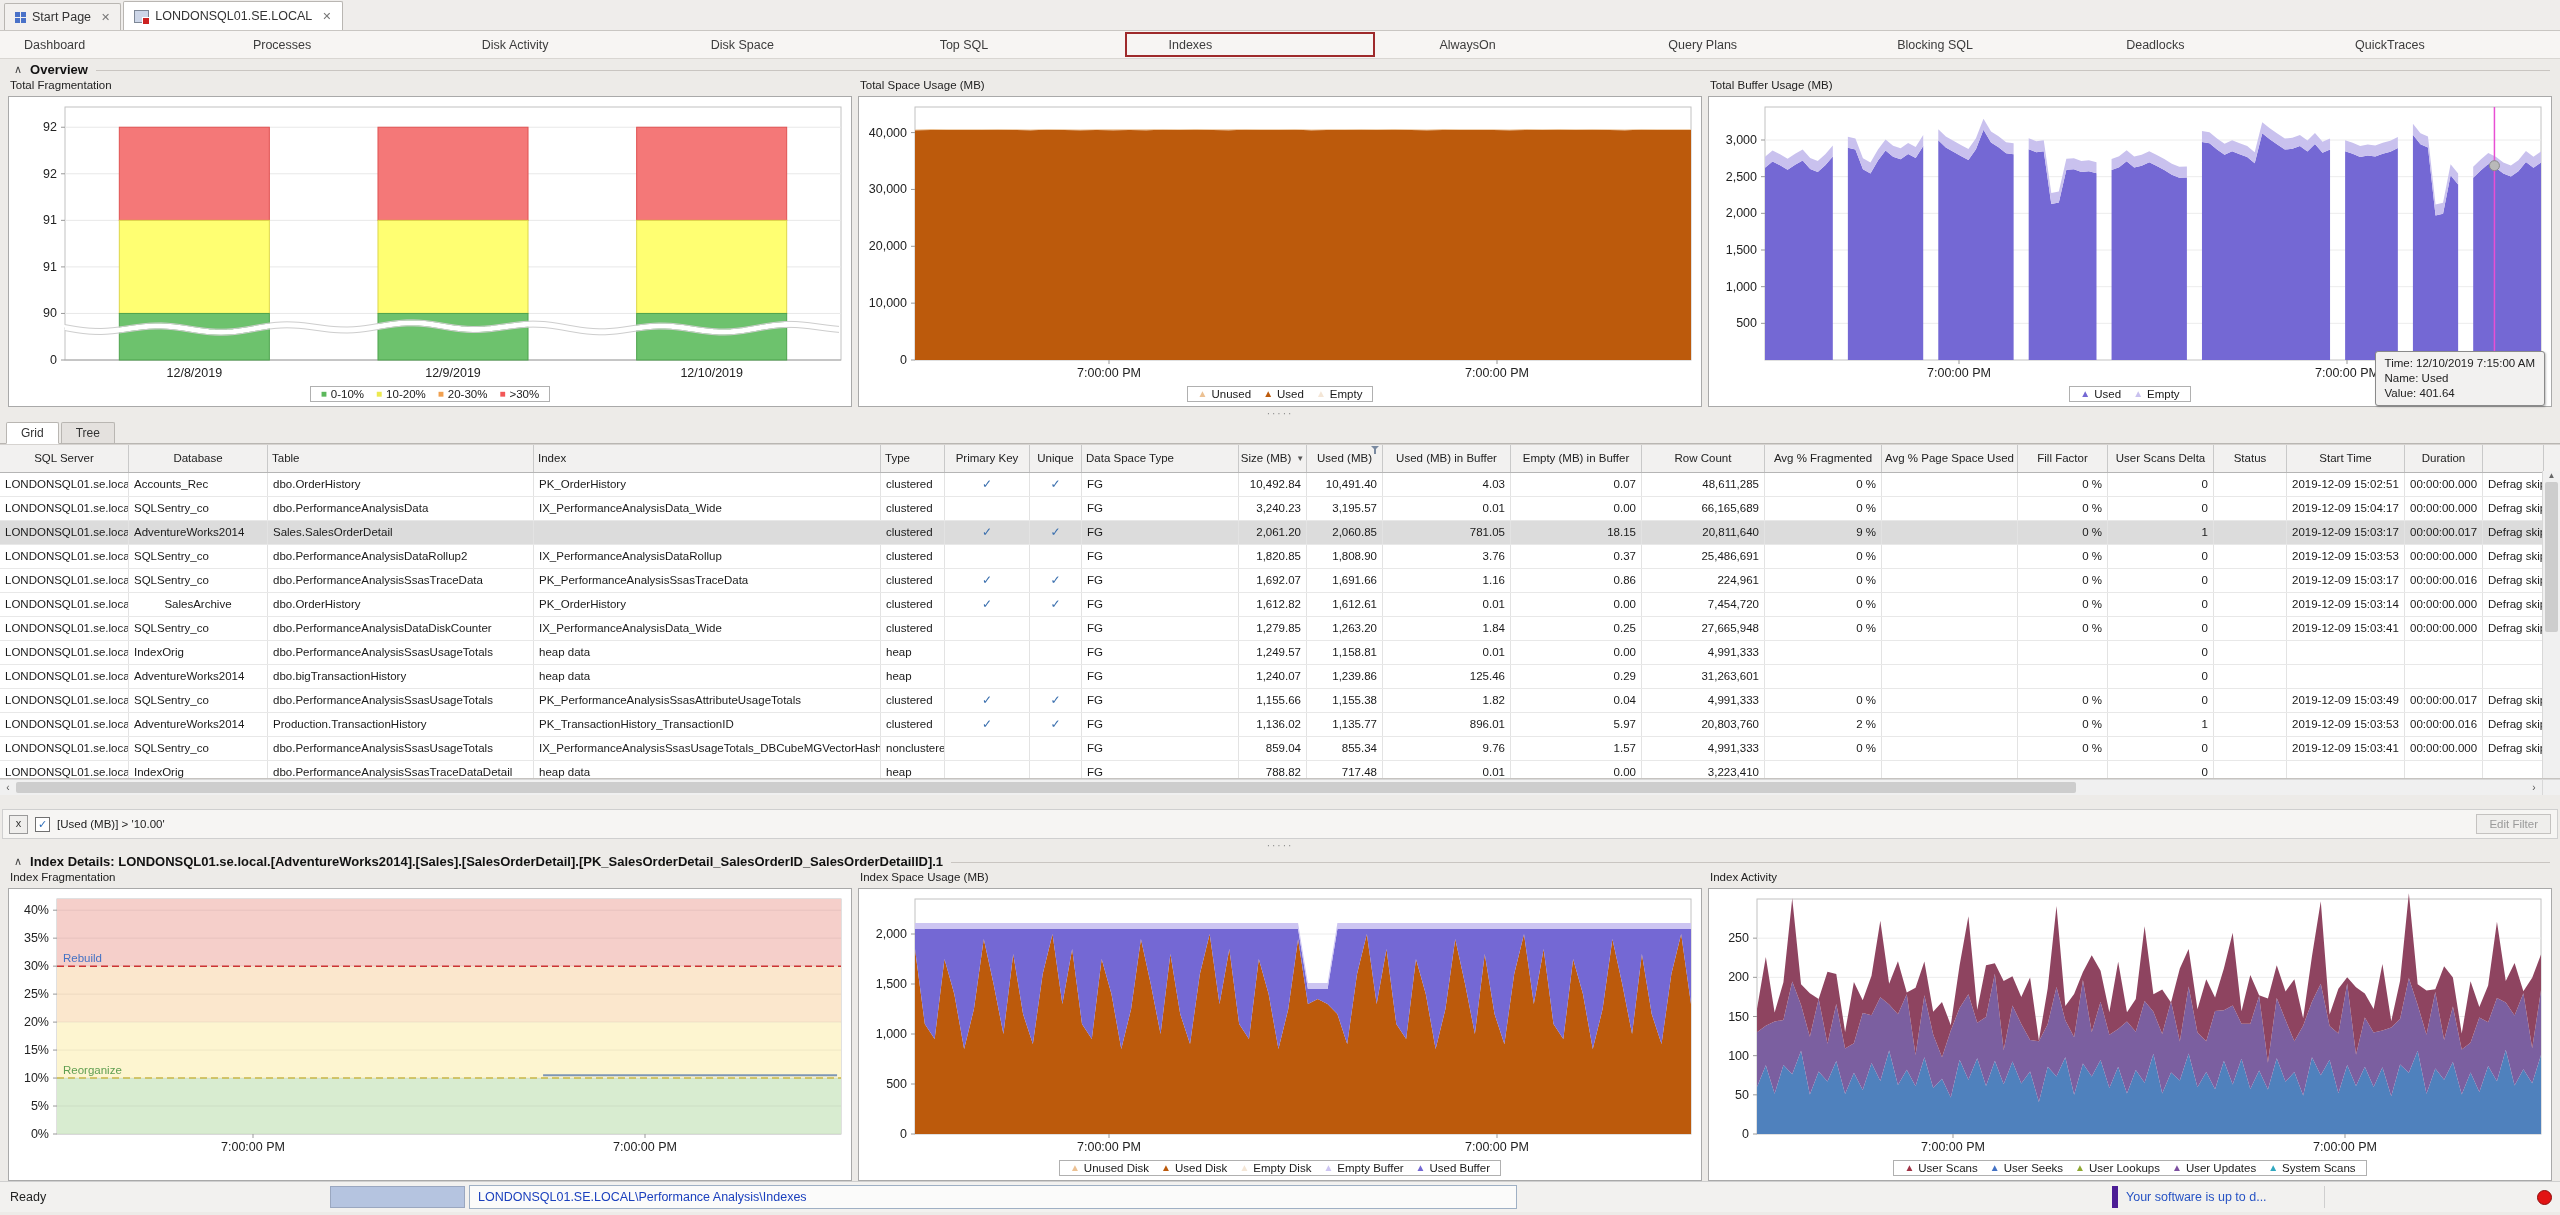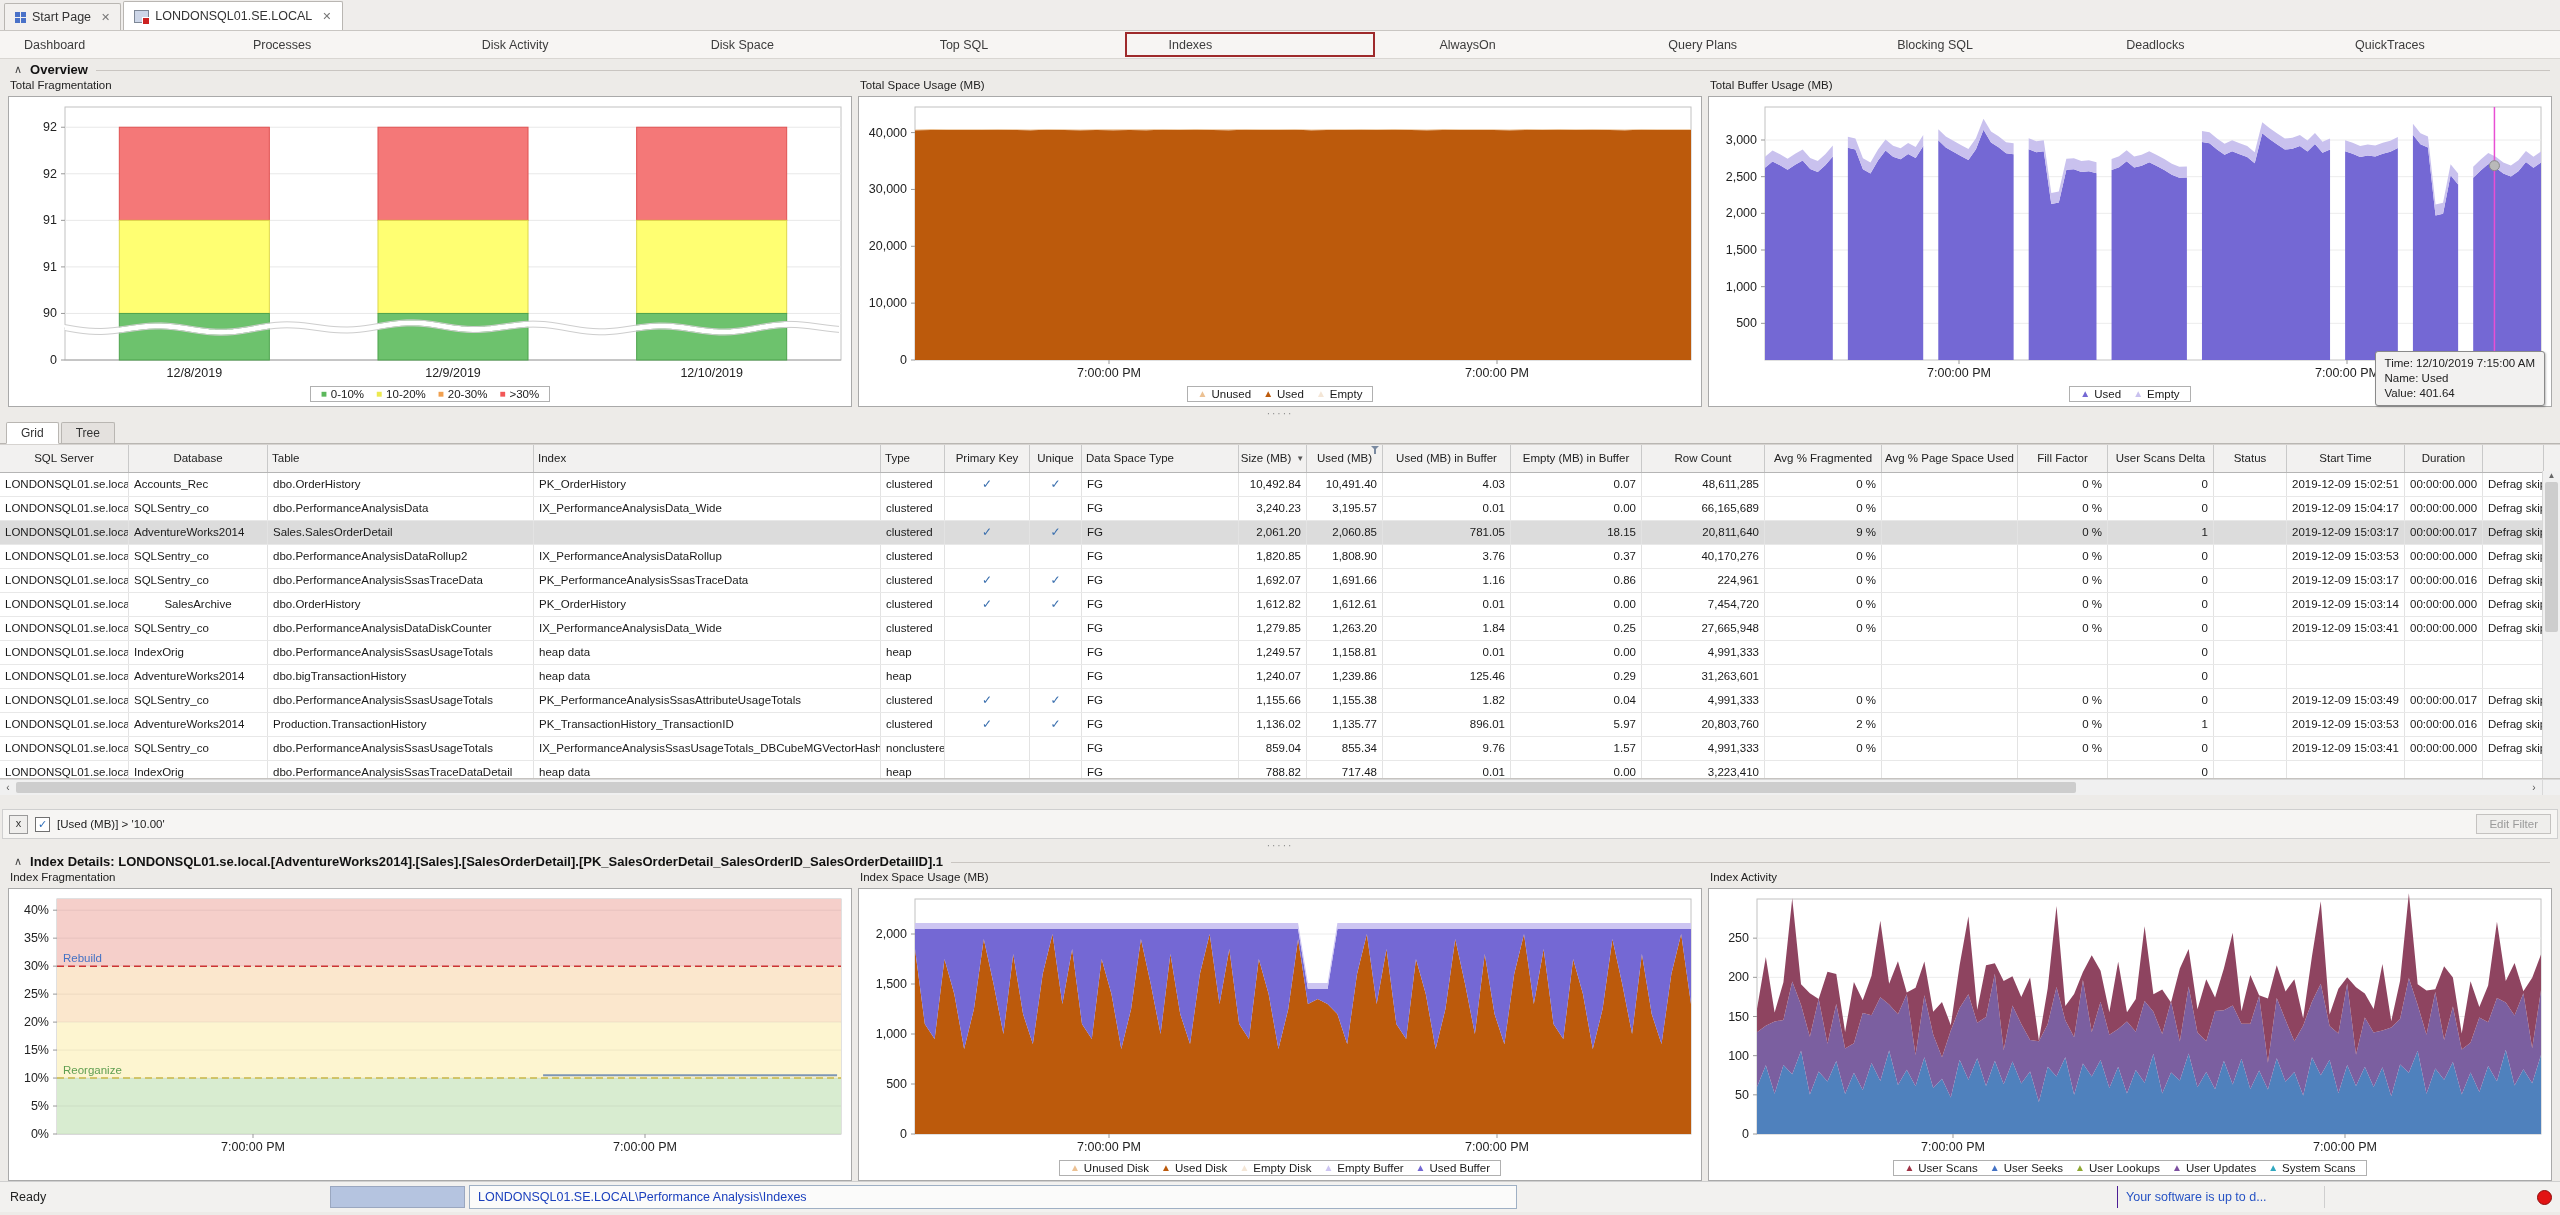"40,170,276" div.td { text: 40,170,276 -> 25,486,691 }
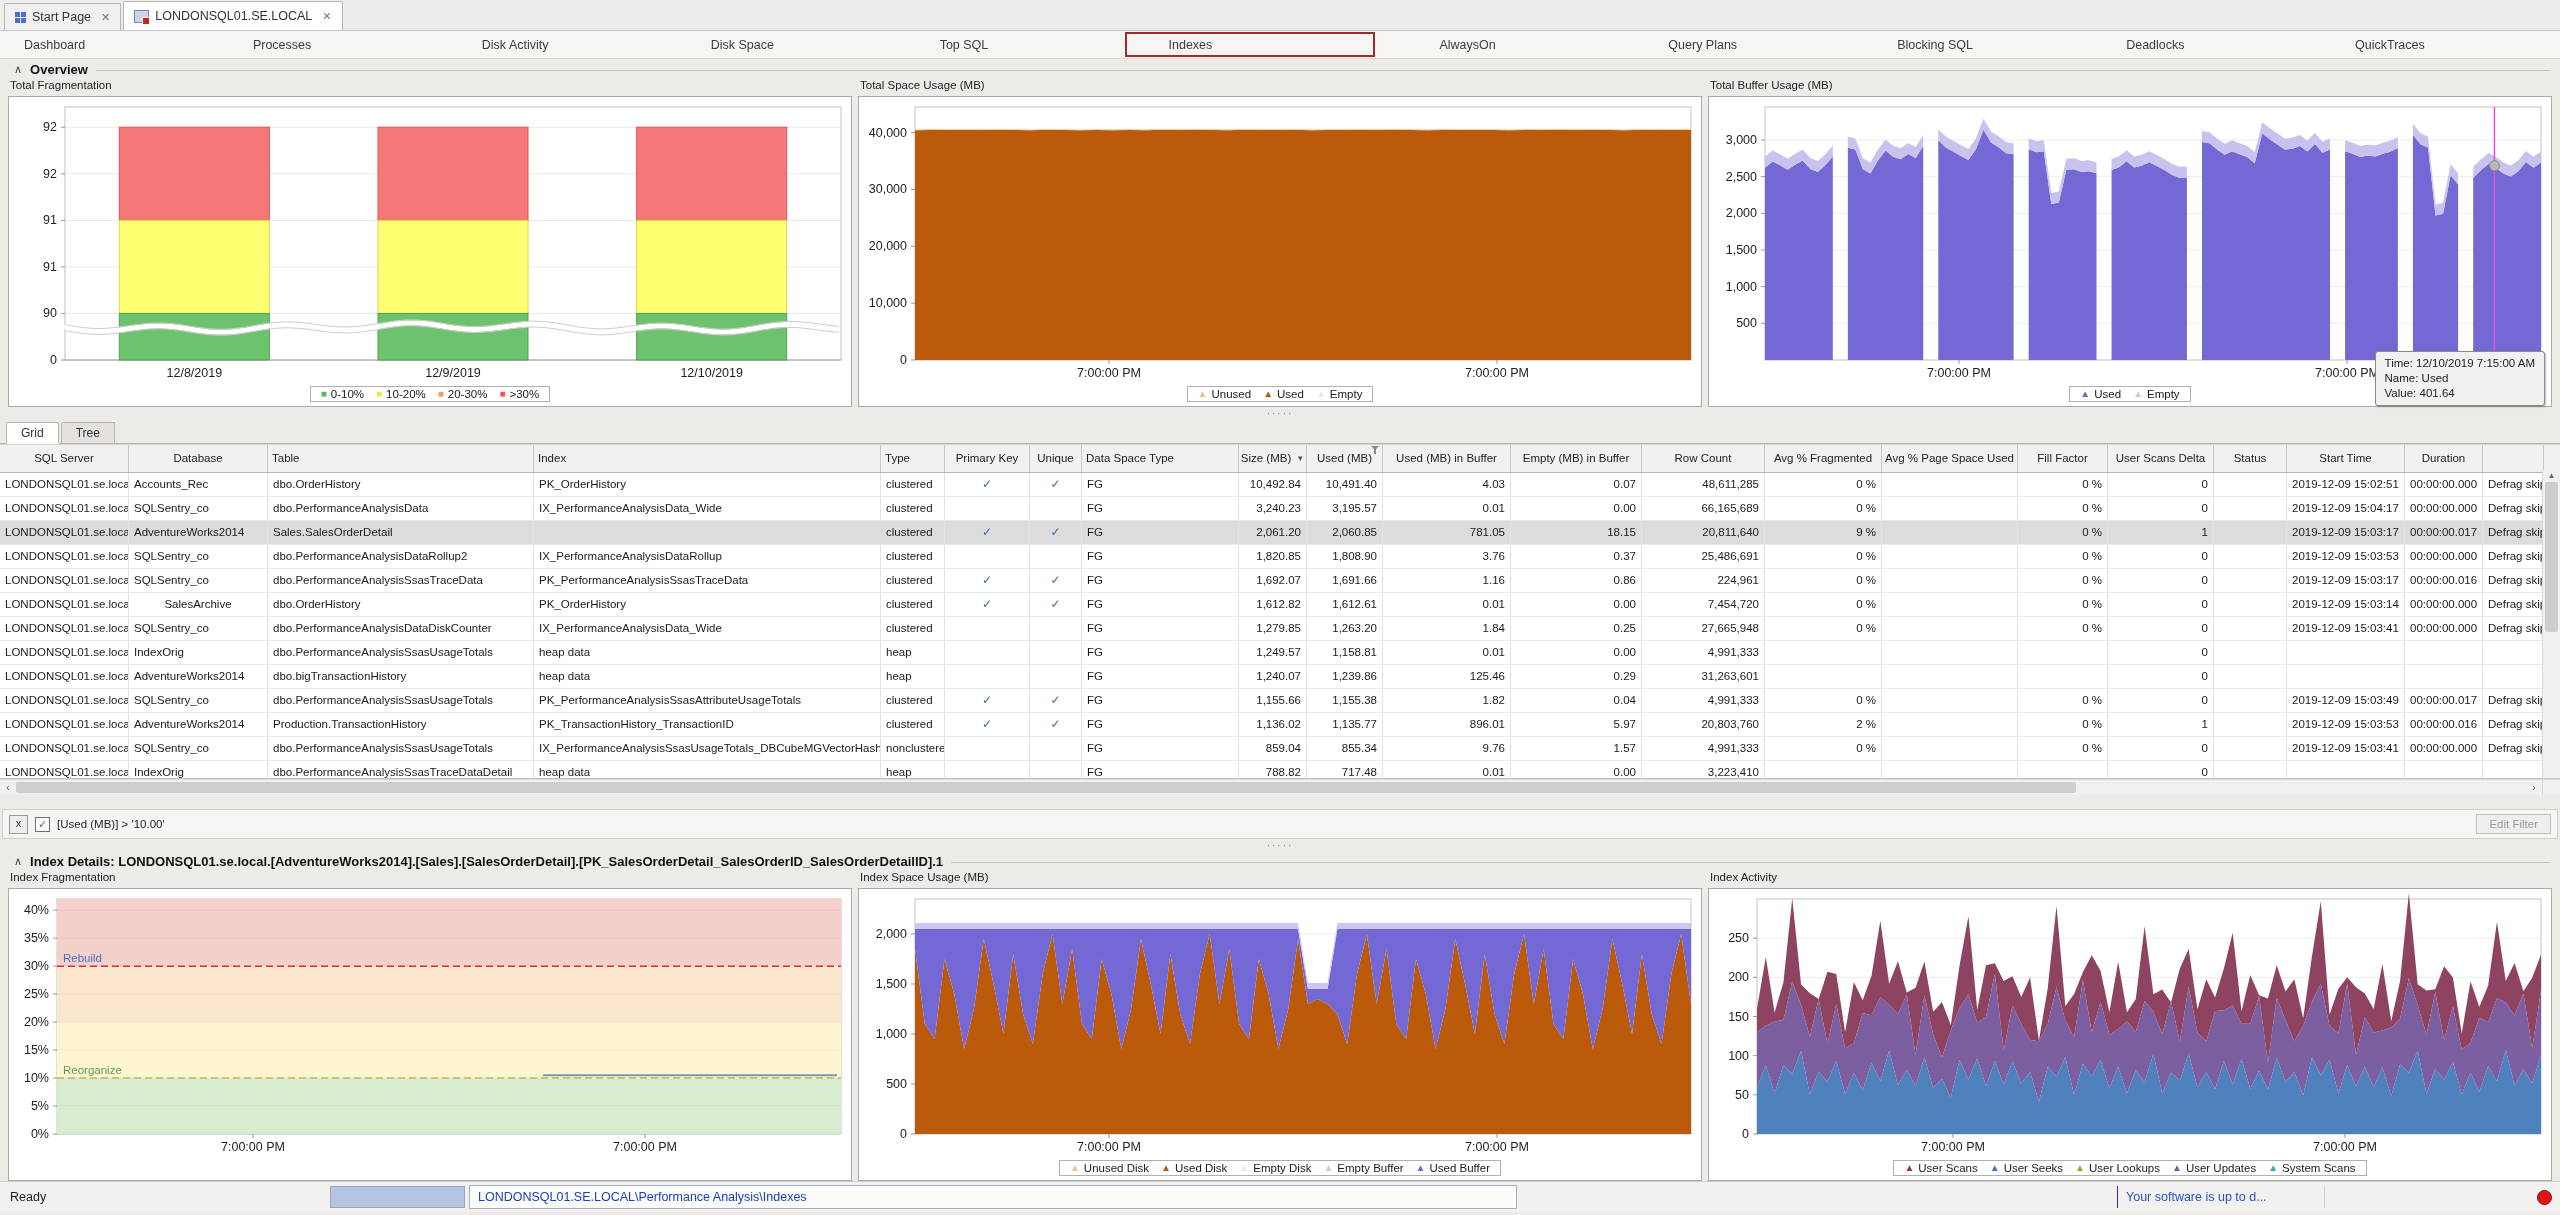"Your software is up to" .sb-update { border-left: 1px solid #4c1d95 -> 6px solid #4c1d95 }
